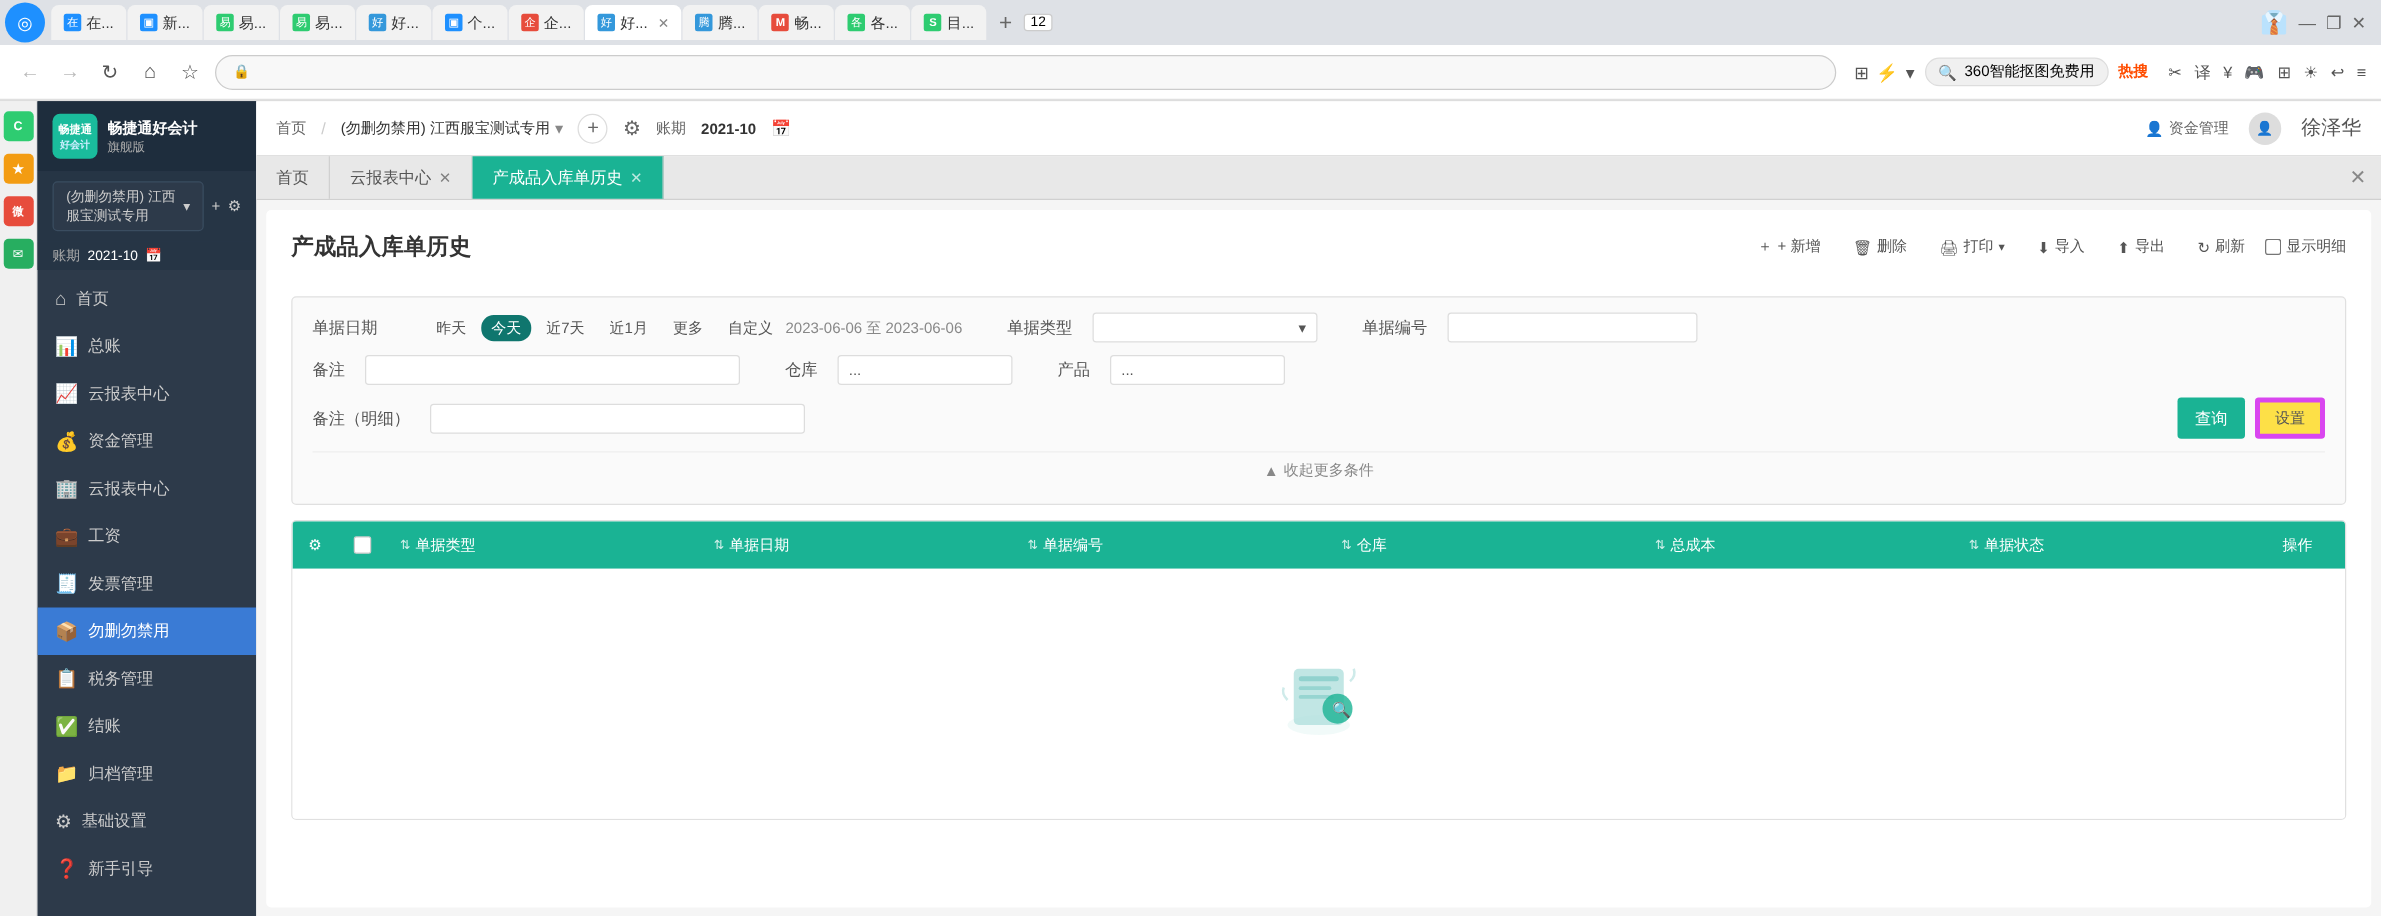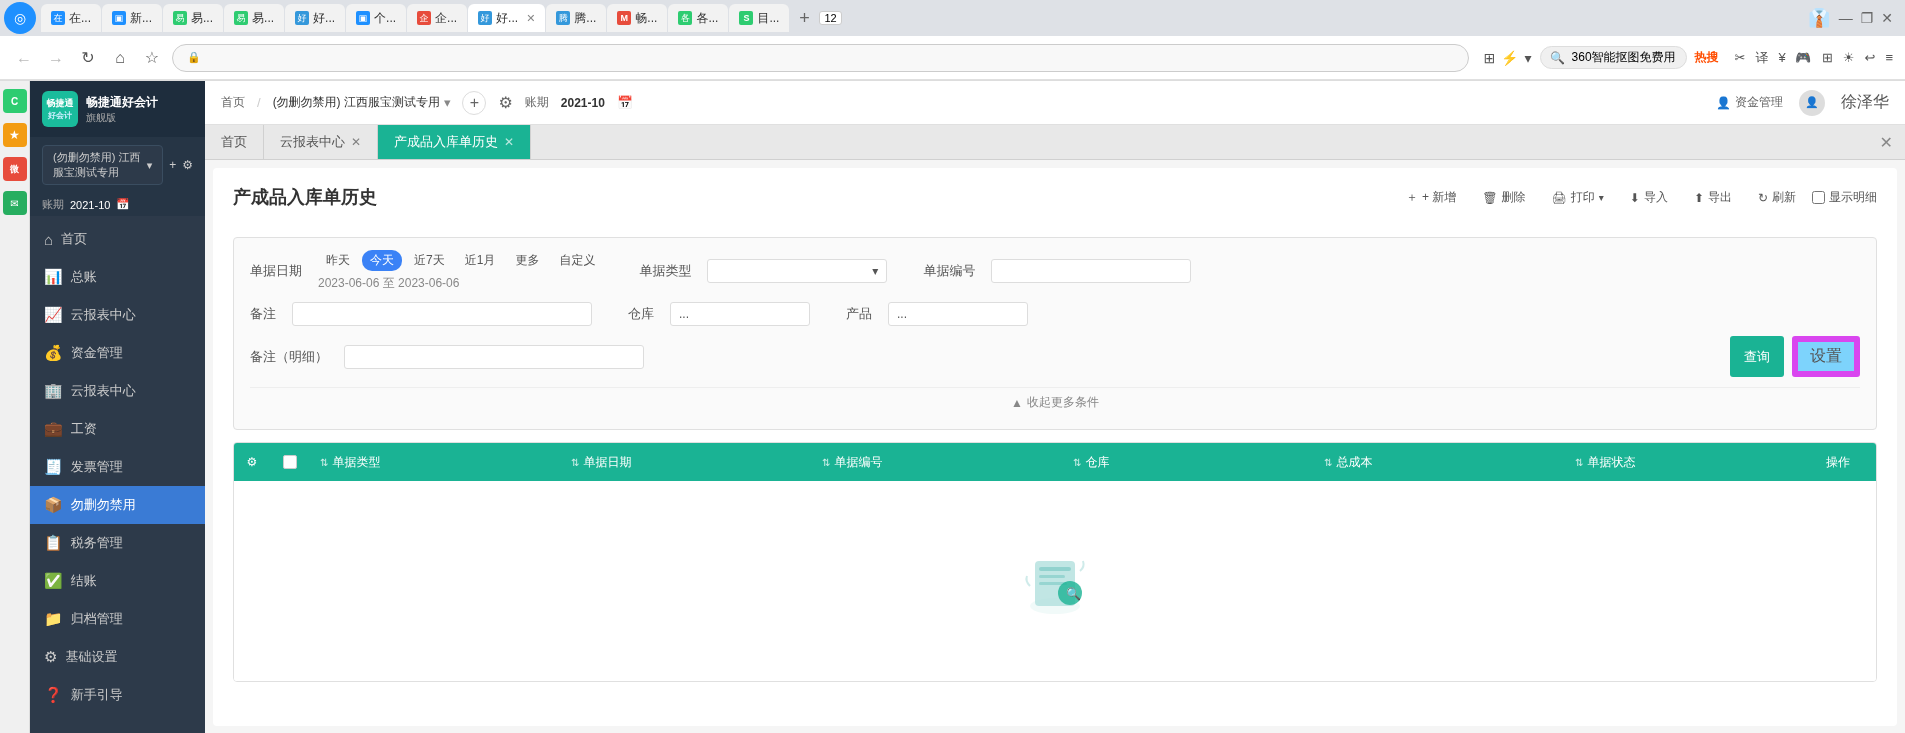"昨天" div { flex-direction: column -> row; margin-left: none -> 23px }
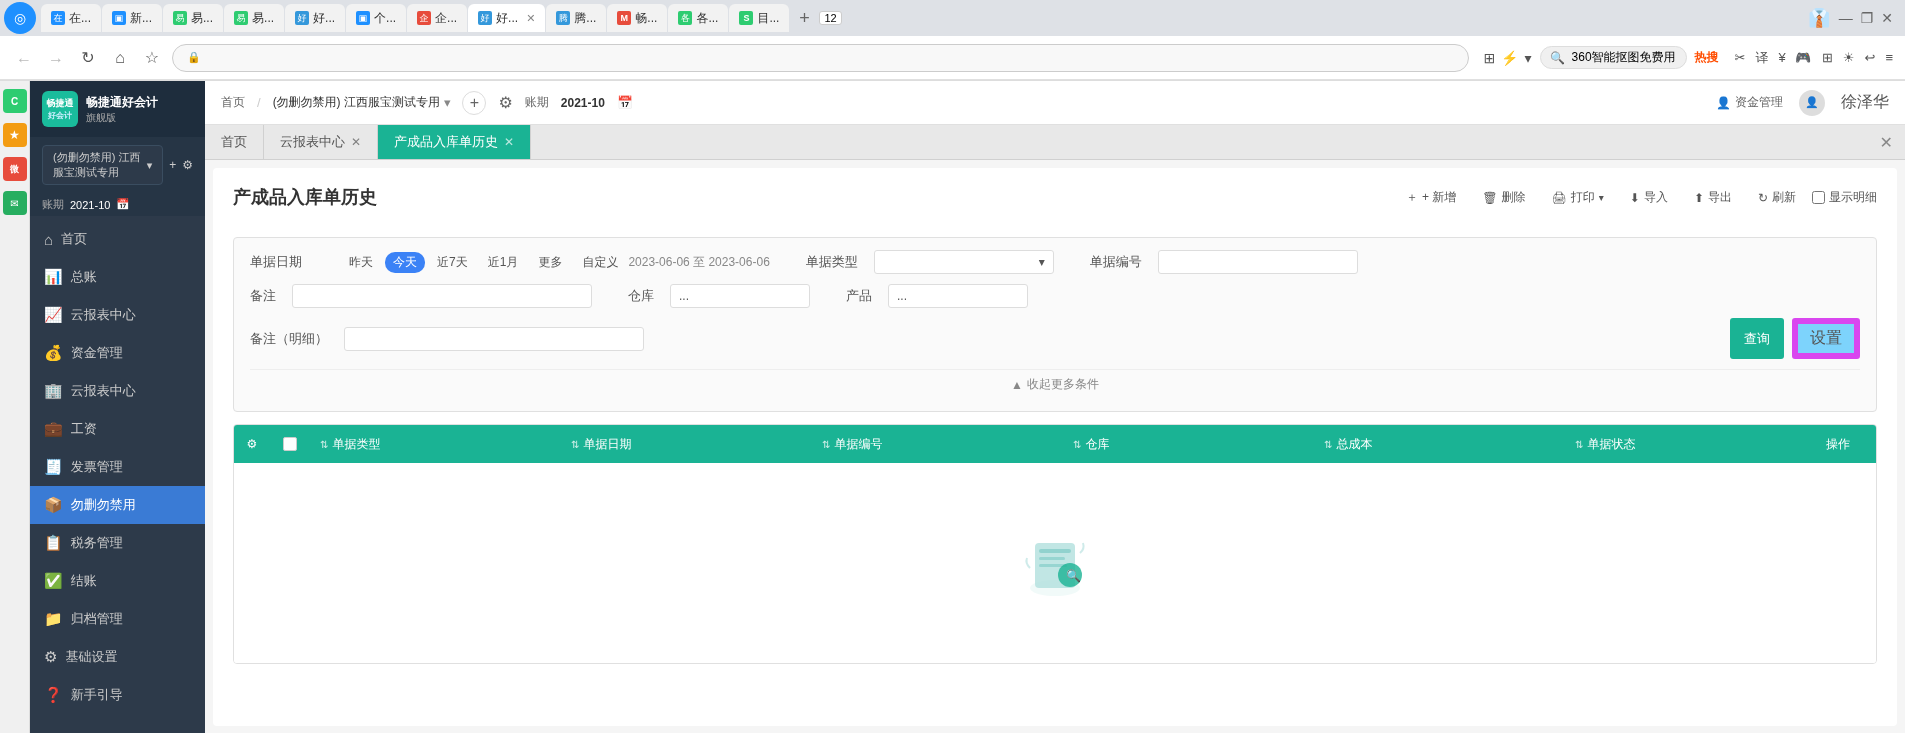"今天" .date-tab.active { background: #3b82f6 -> #0f766e }
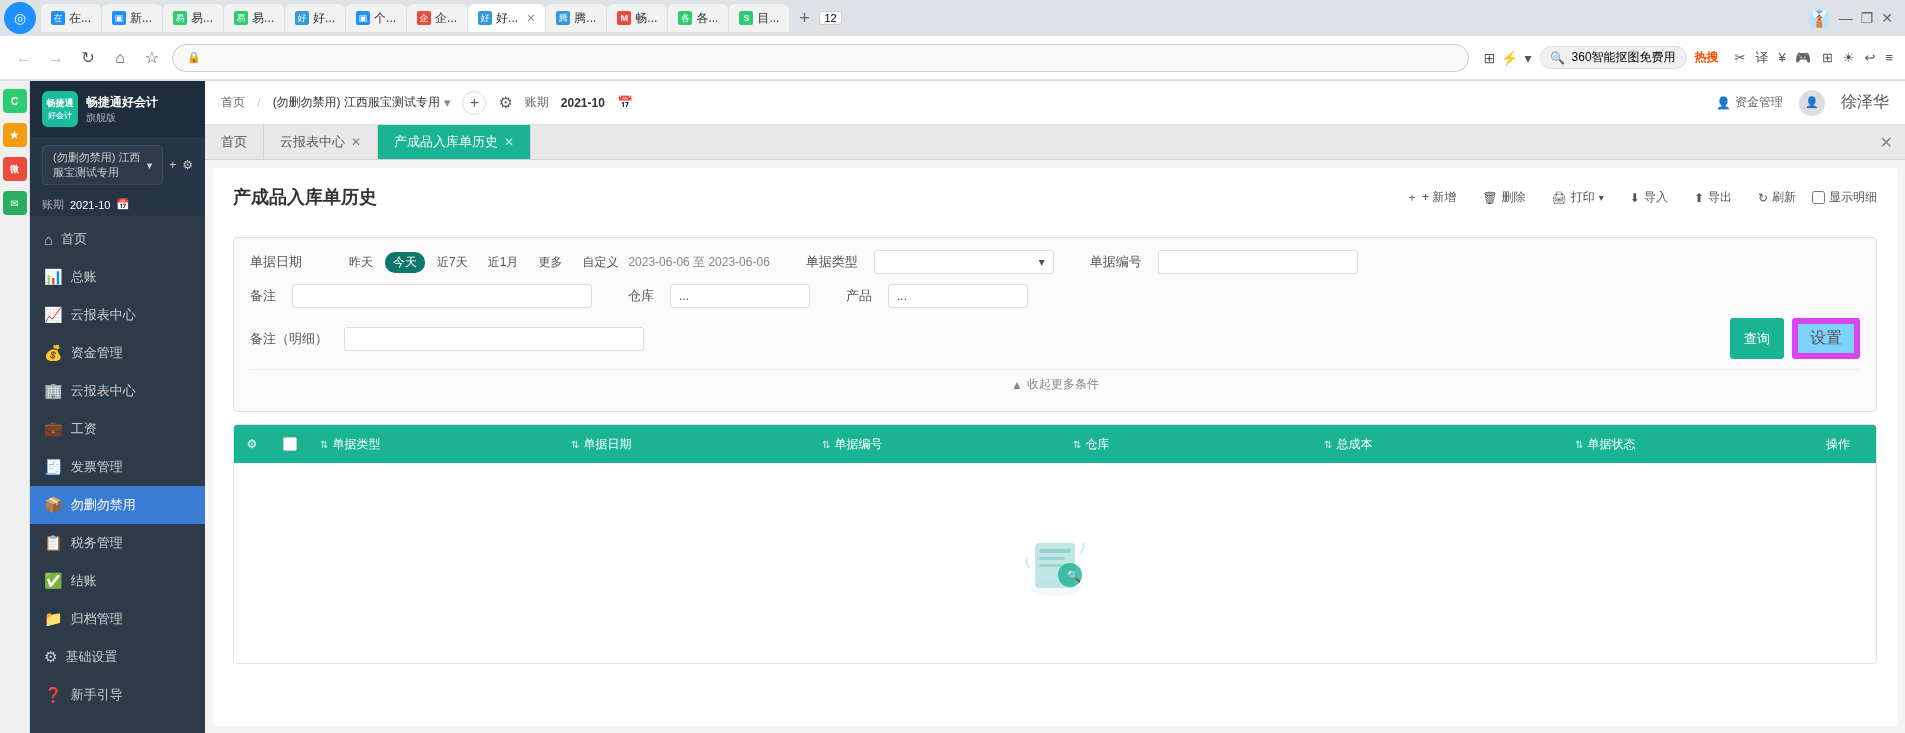"设置" .settings-btn { background: #7dd3fc -> #fde047; border: 6px solid #d946ef -> 4px solid #d946ef; font-size: 16px -> 12px }
